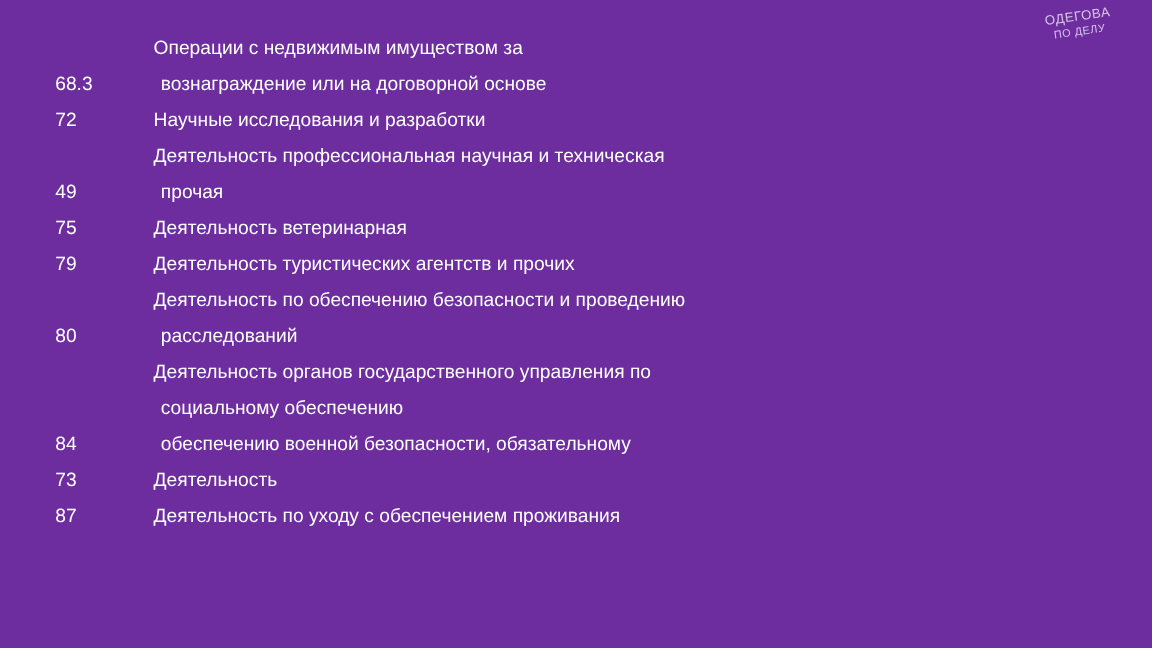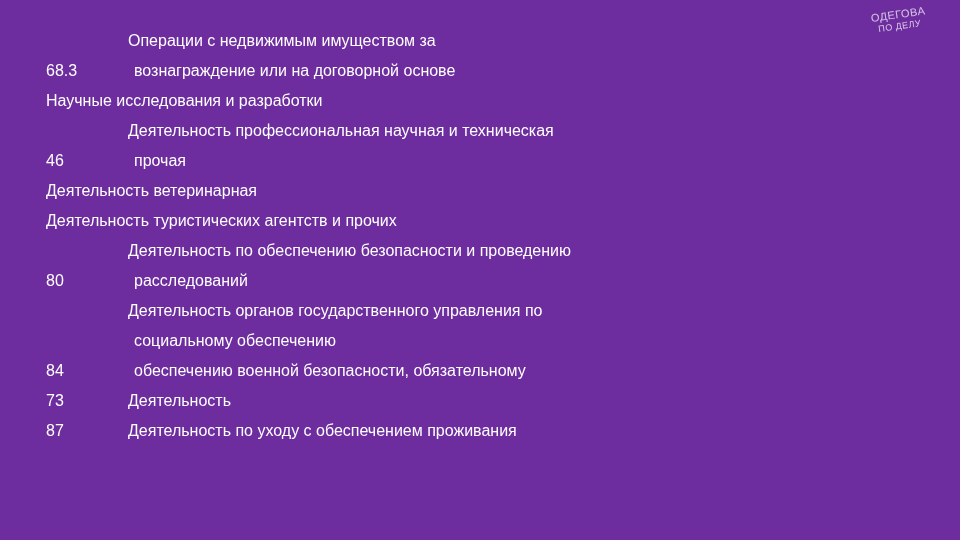"72" span.code { html: none -> <span>72</span> }
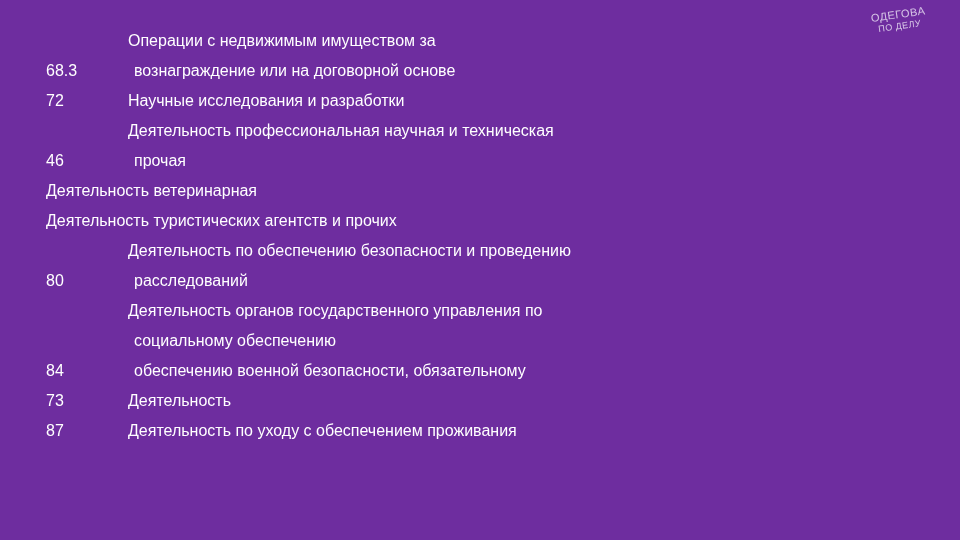"46" span.code { text: 46 -> 49 }
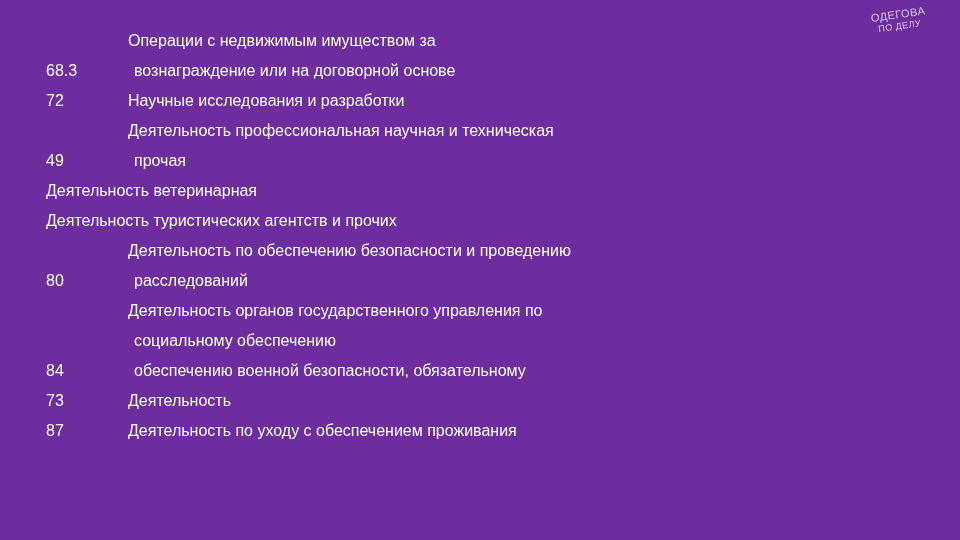"75" span.code { html: none -> <span>75</span> }
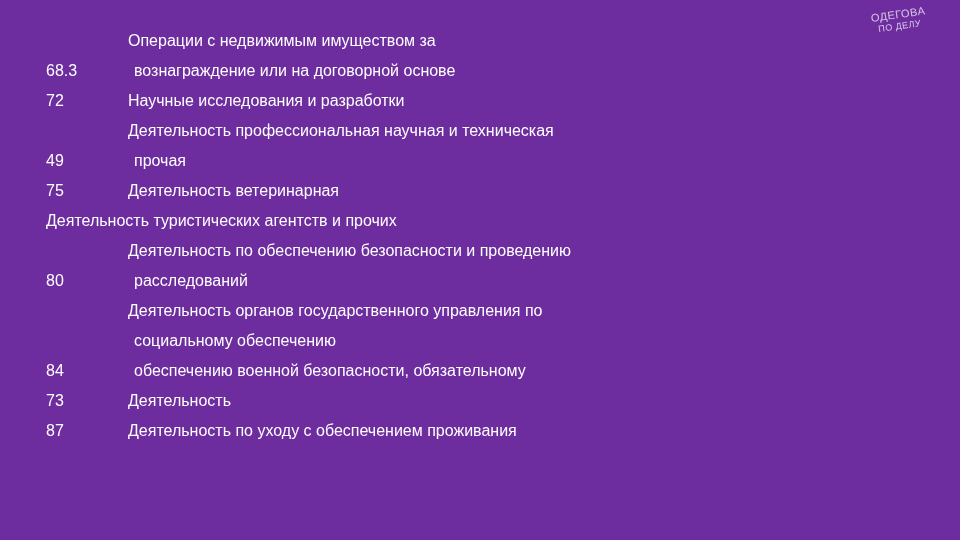"79" span.code { html: none -> <span>79</span> }
